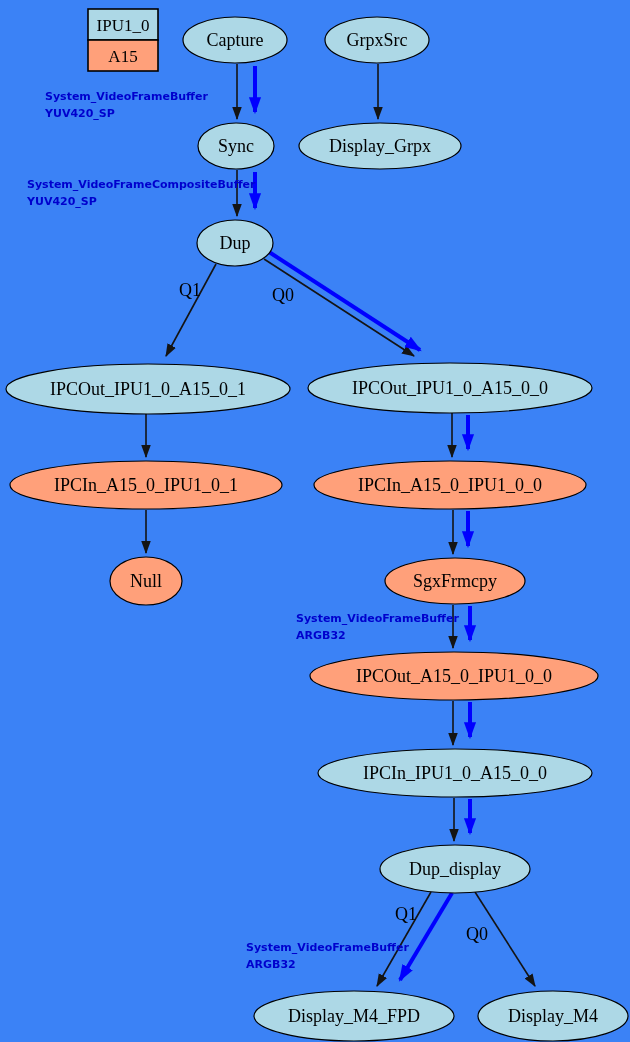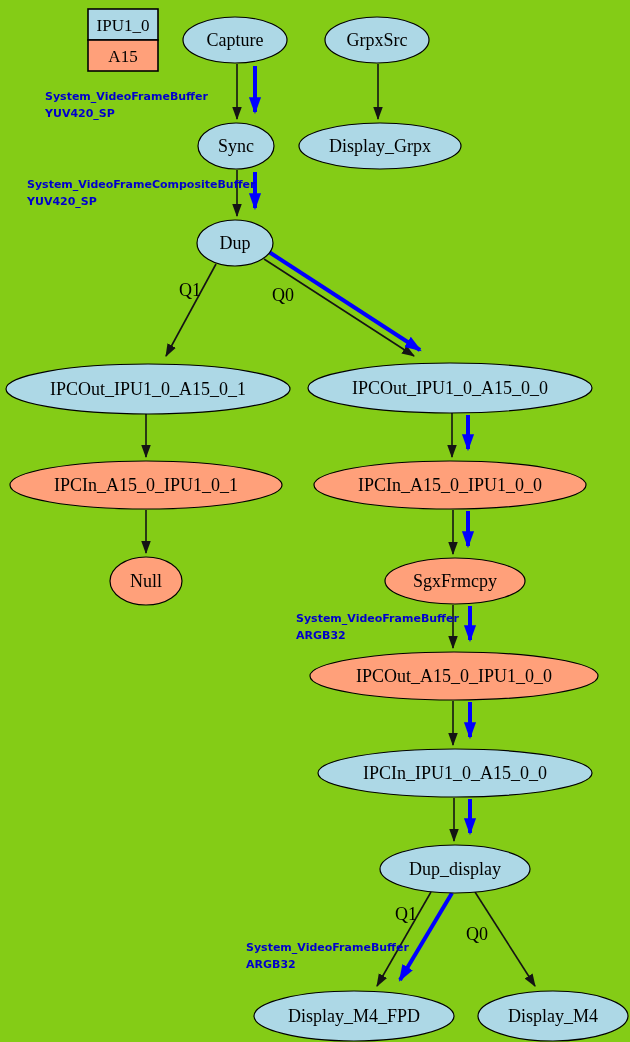"IPU1_0" .canvas { background: #84cc16 -> #3b82f6 }
